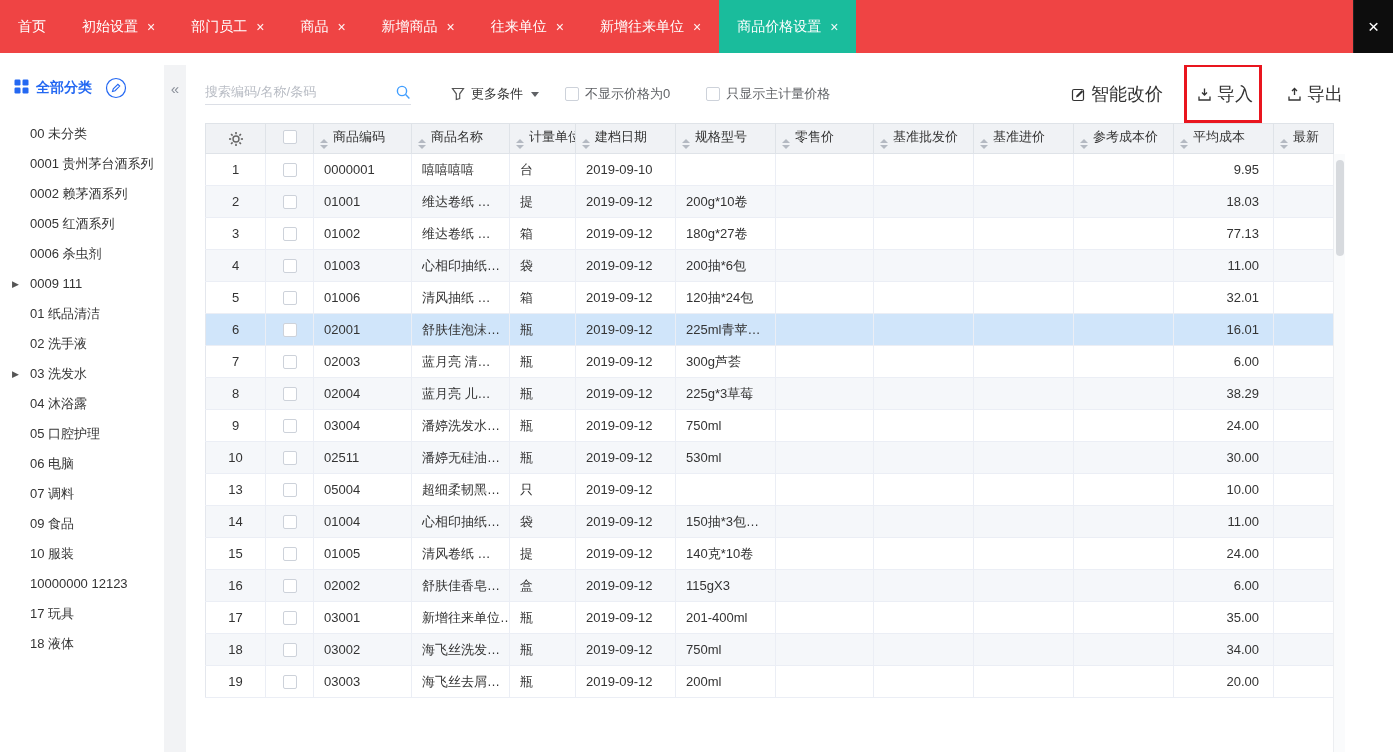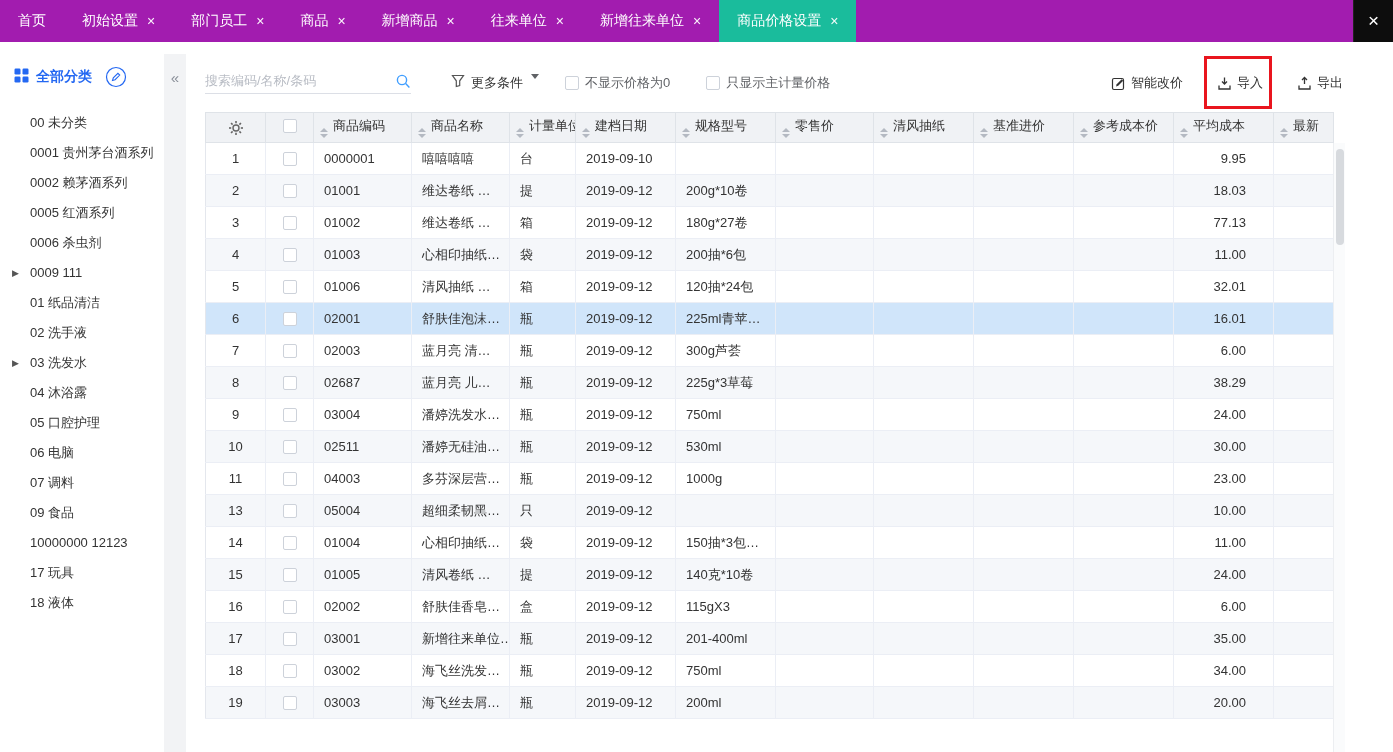"首页" .tabbar { background: #a21caf -> #ef4444; height: 42px -> 53px }
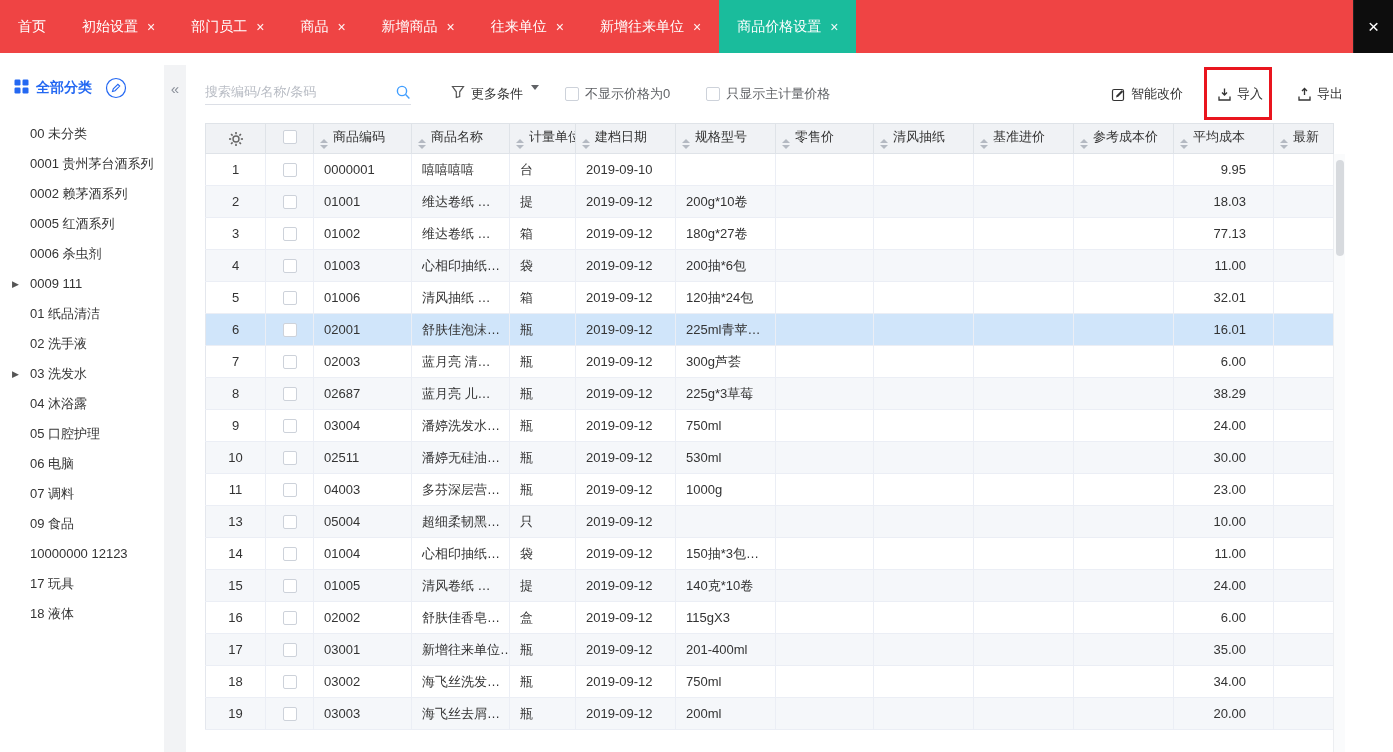"更多条件" .more-cond { align-items: none -> center }
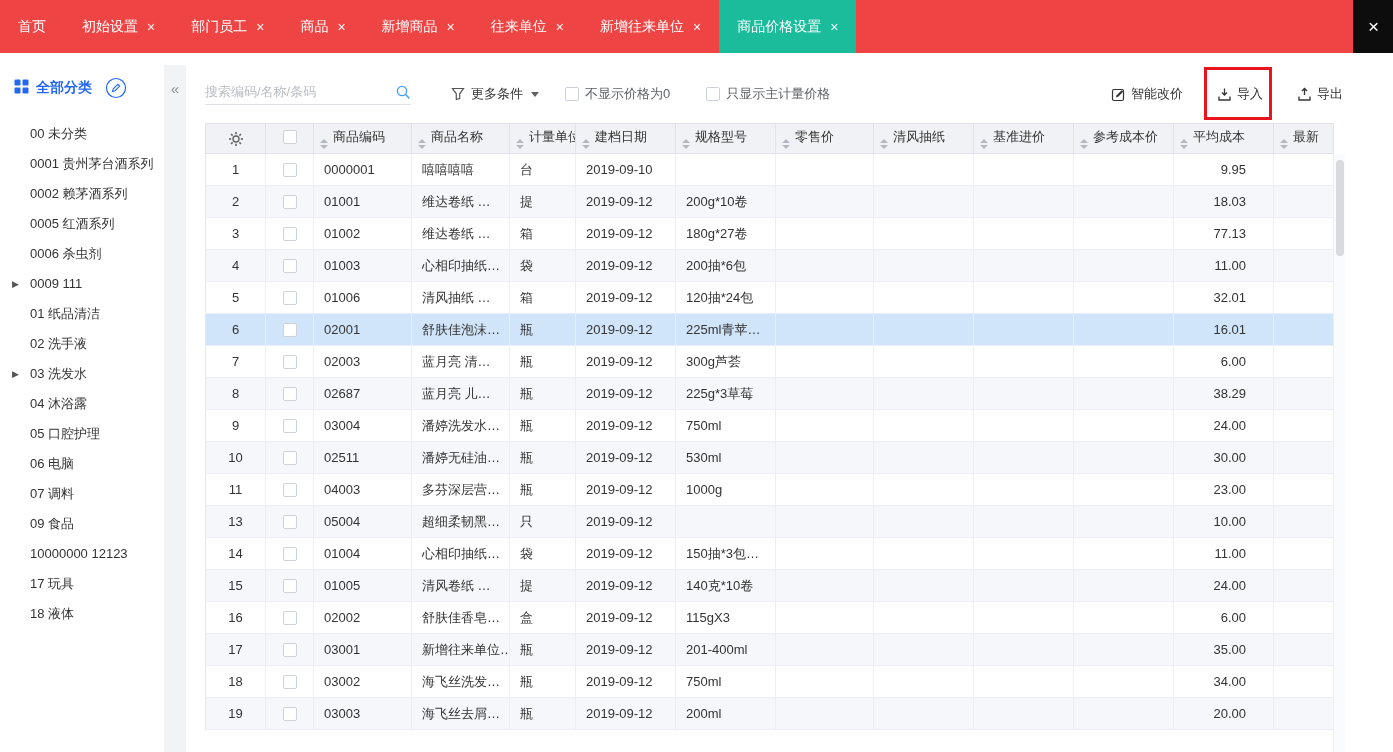"智能改价" .tool-btn { font-size: 13px -> 18px }
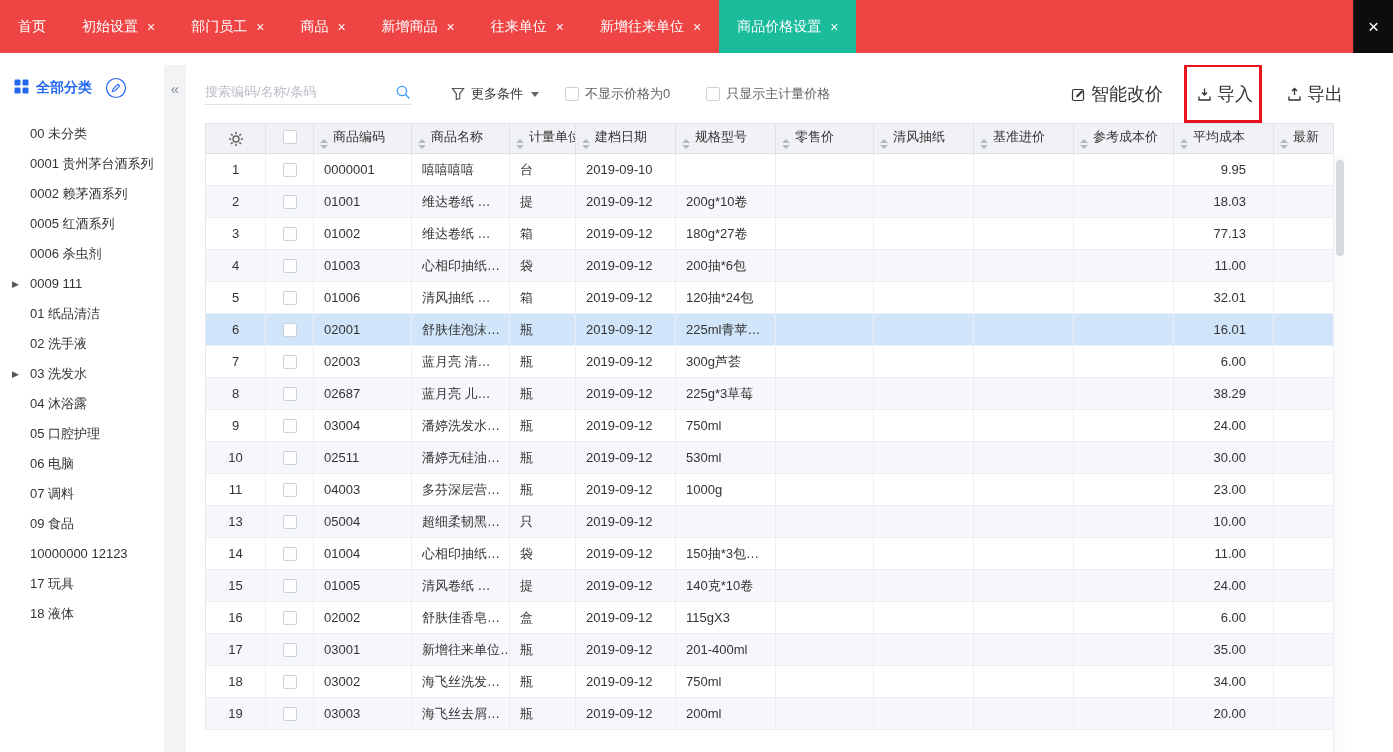"清风抽纸" span.th-label { text: 清风抽纸 -> 基准批发价 }
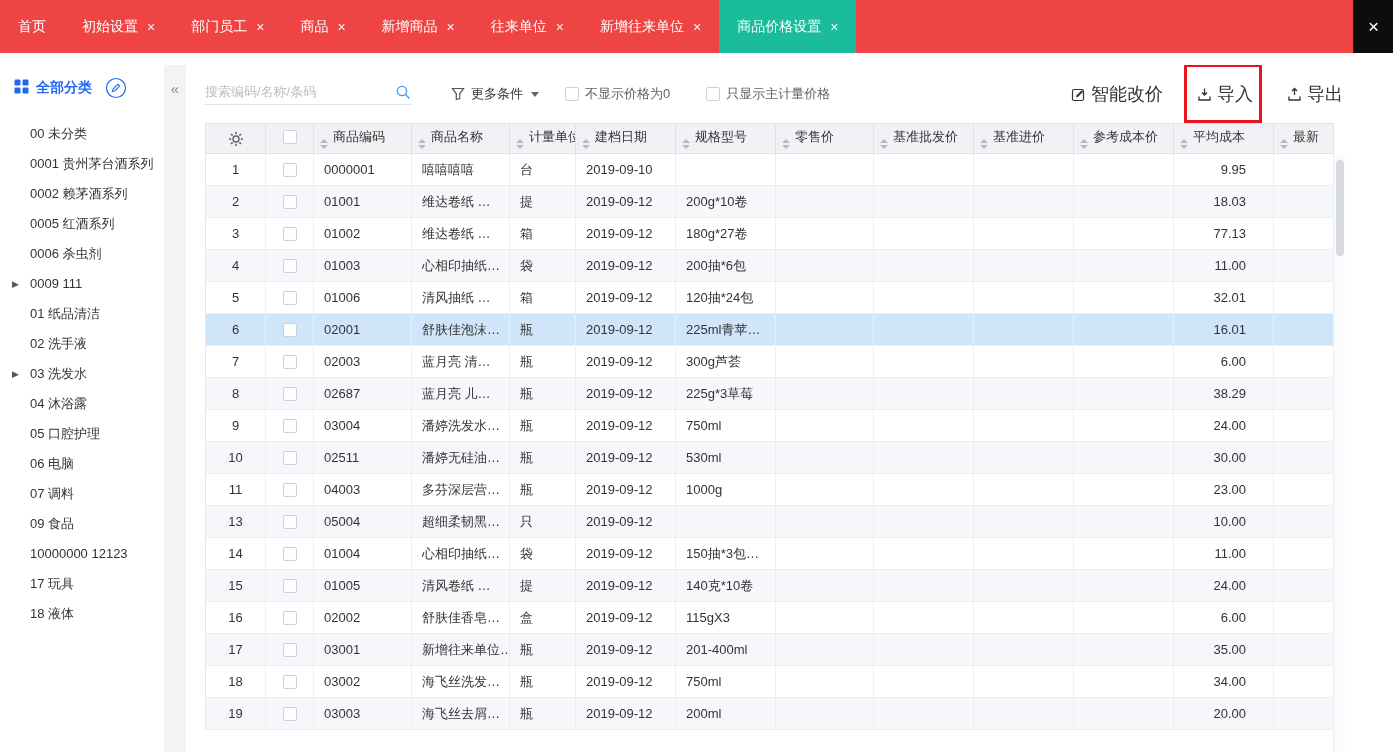"9.95" td.col-avgcost { padding-right: 27px -> 14px }
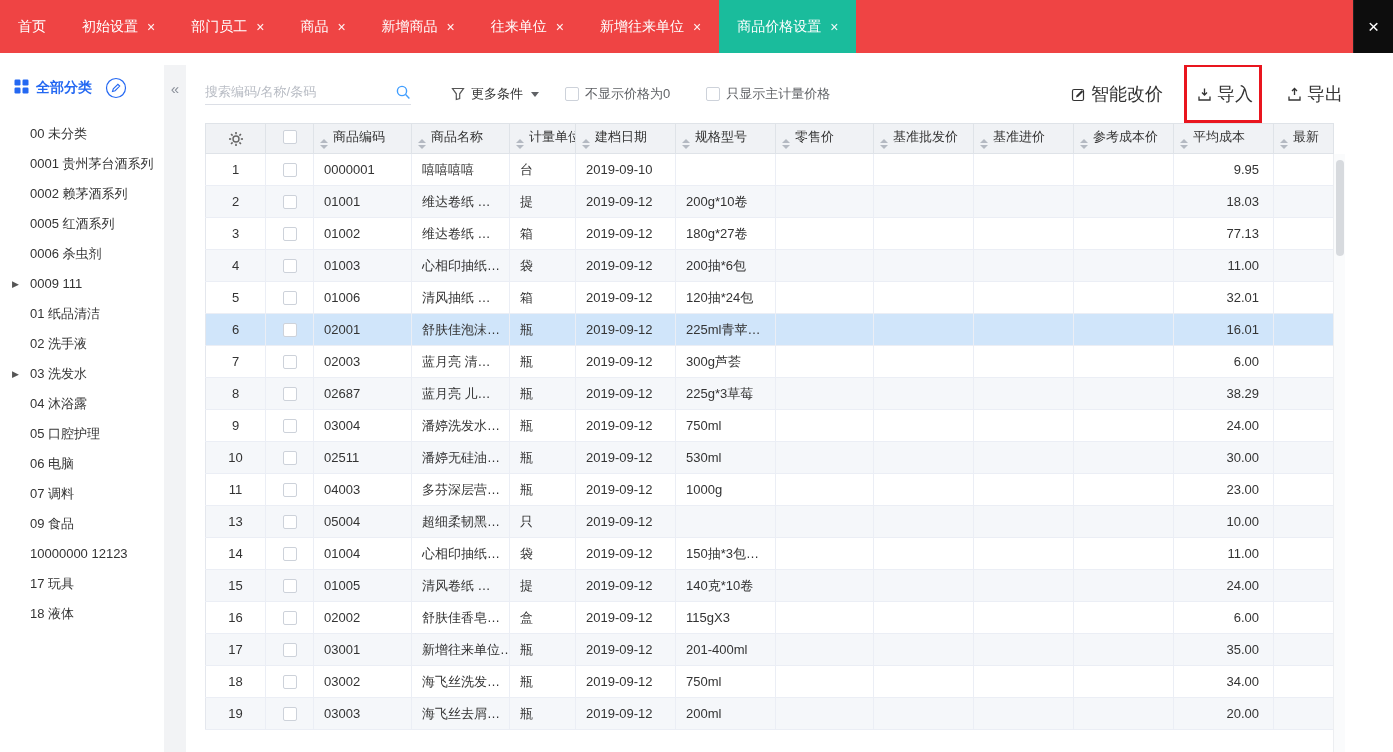"02687" td.col-code { text: 02687 -> 02004 }
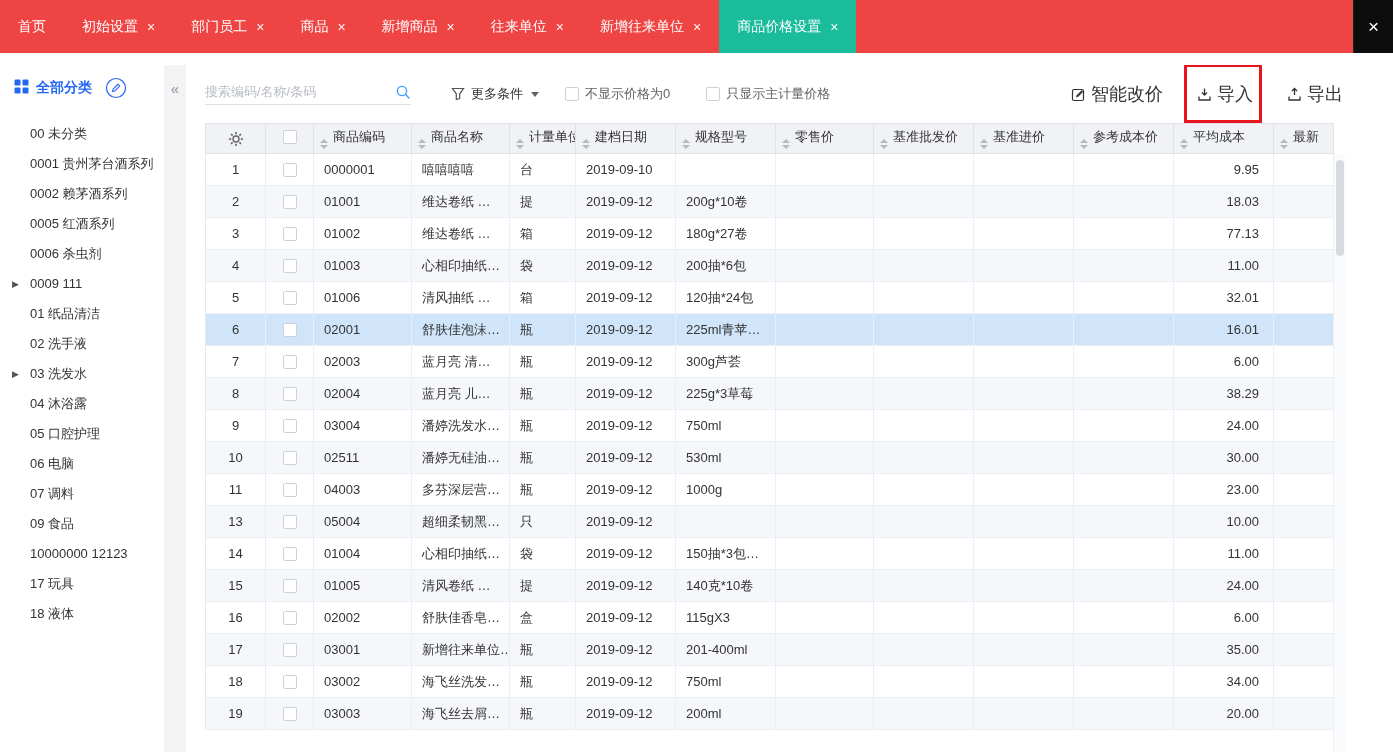"11" tr { html: <tr> <td>11</td> <td><span></span></td> <td>04003</td> <td>多芬深层营…</td> <td>瓶</td> <td>2019-09-12</td> <td>1000g</td> <td></td> <td></td> <td></td> <td></td> <td>23.00</td> <td></td> </tr> -> none }
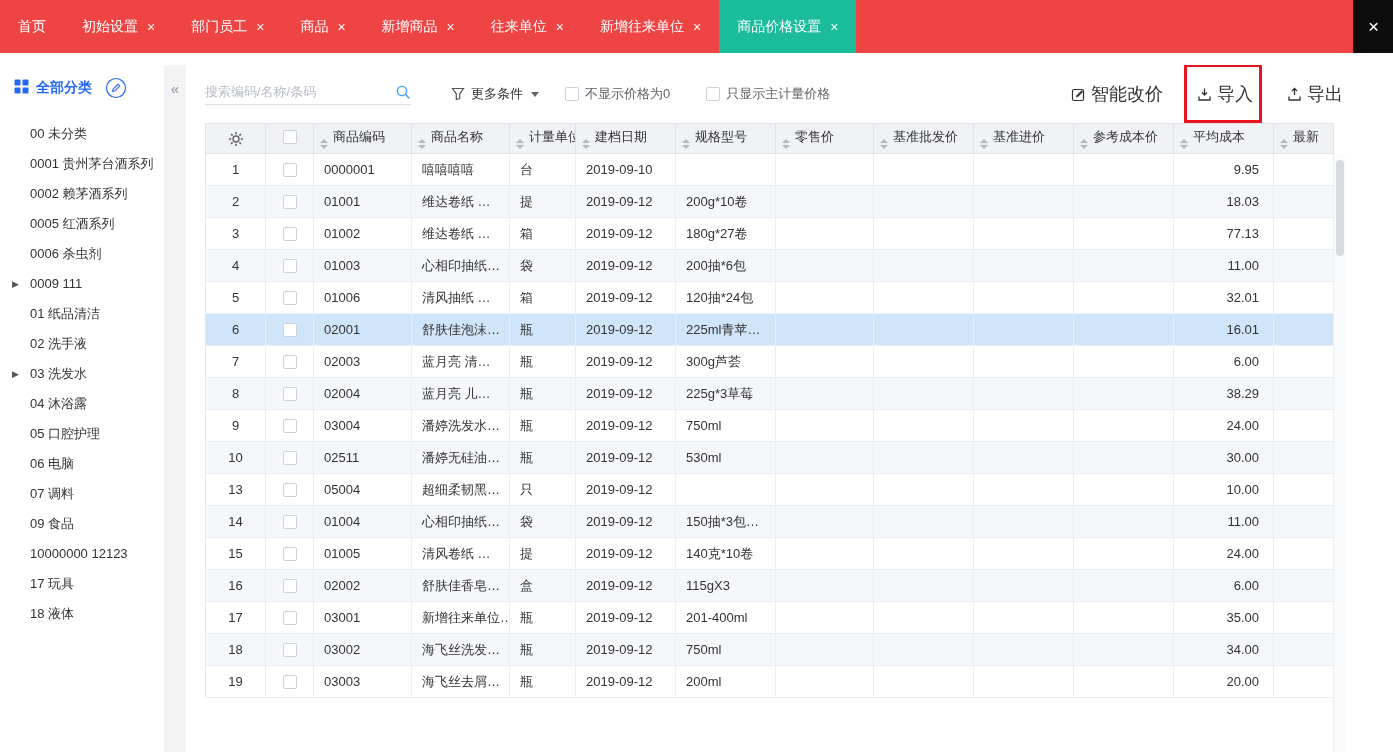"10 服装" li.cat-item { html: none -> <li><span>10 服装</span></li> }
